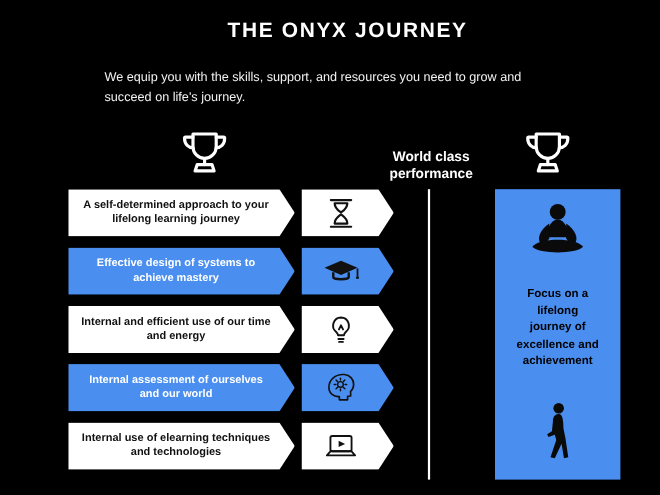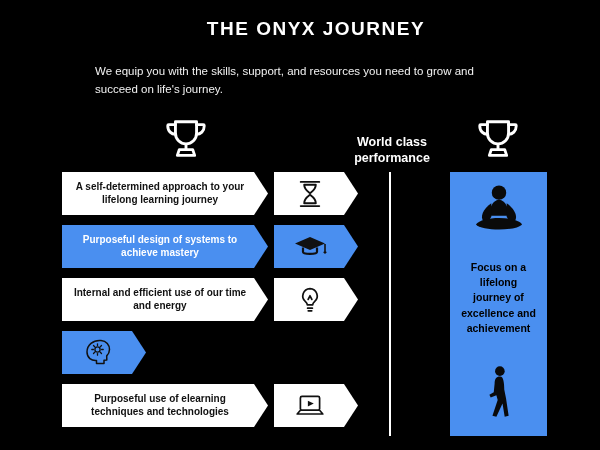"Purposeful design of systems to" span { text: Purposeful -> Effective }
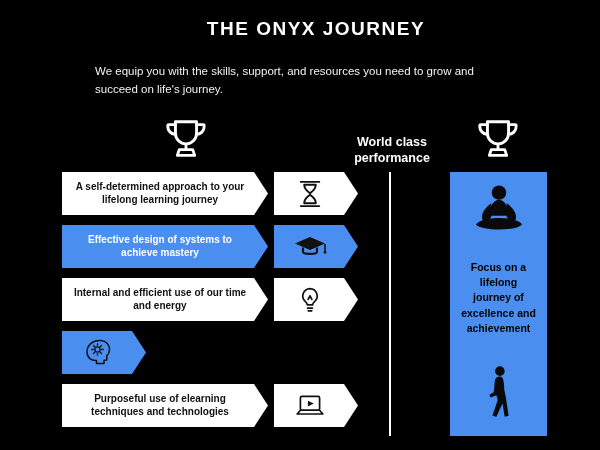"Focus on a lifelong journey" .focus-panel { width: 97px -> 114px }
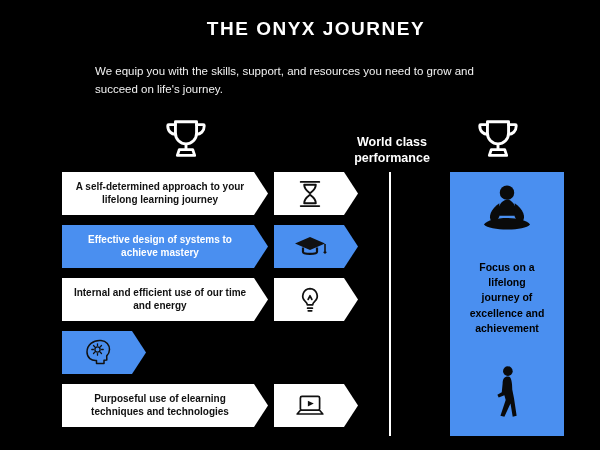"Internal assessment of ourselves and" div.row-label { html: none -> <div> <span>Internal assessment of ourselves and our world</span> </div> }
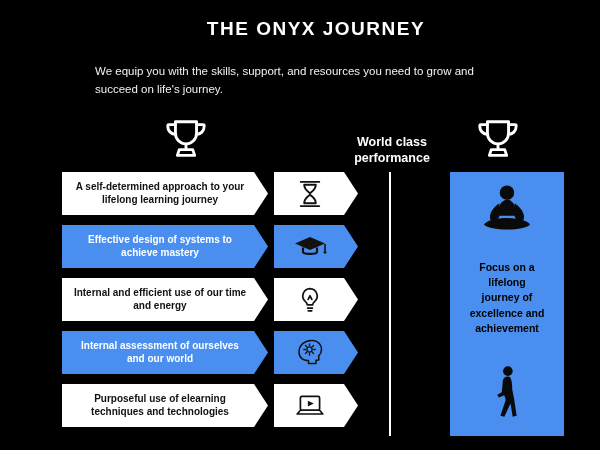"Purposeful use of elearning techniques" span { text: Purposeful -> Internal }
